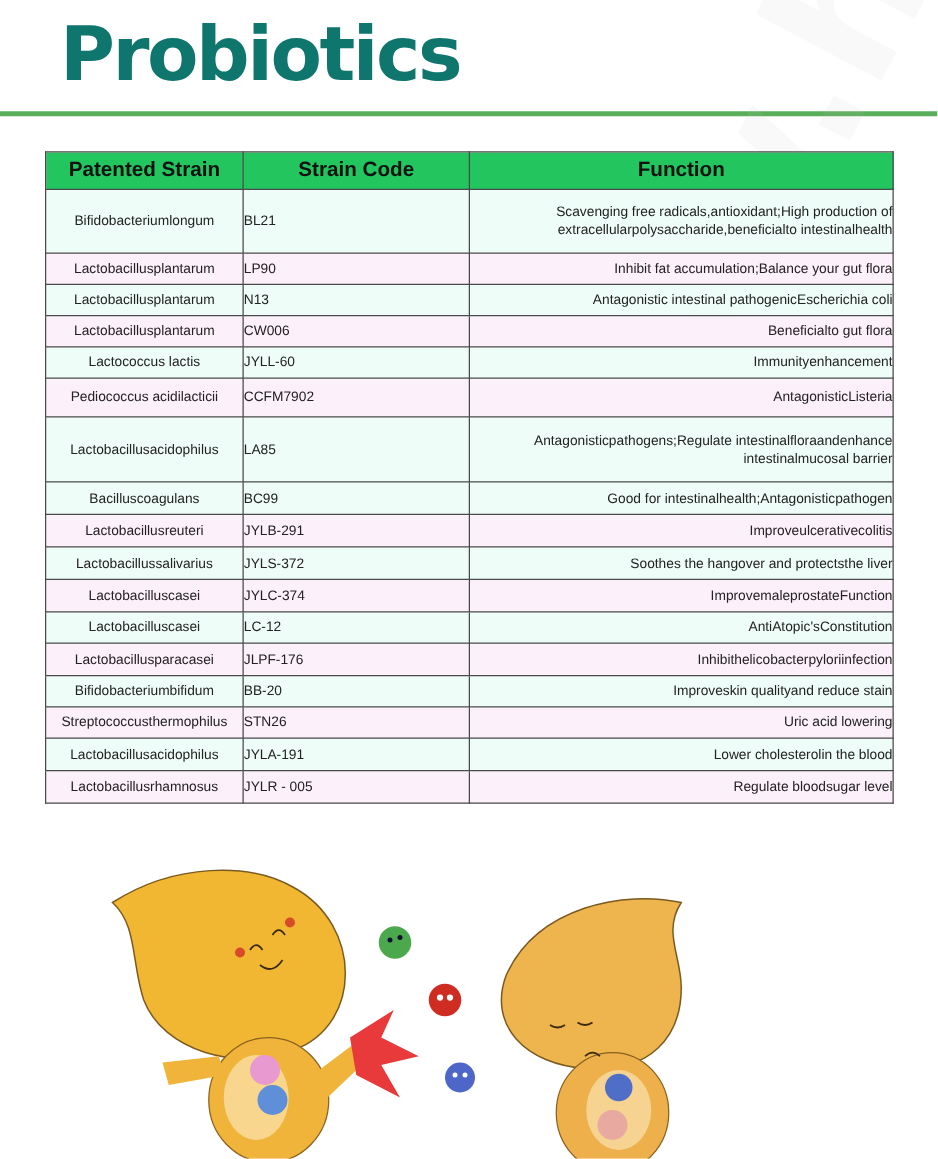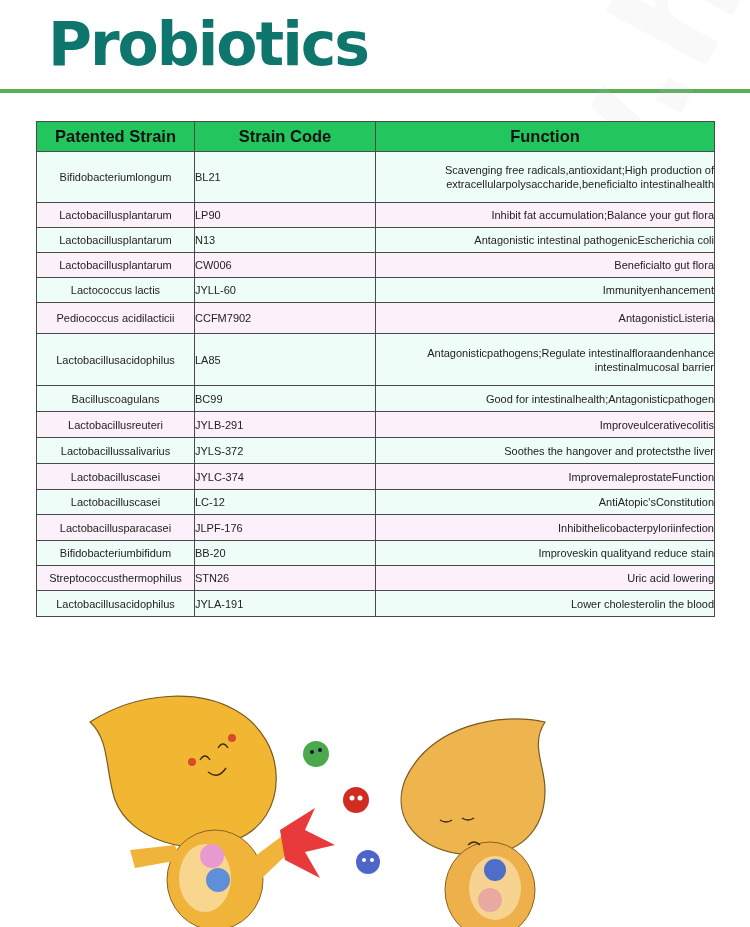"Lactobacillusrhamnosus" tr.pink { html: none -> <tr> <td>Lactobacillusrhamnosus</td> <td>JYLR - 005</td> <td>Regulate bloodsugar level</td> </tr> }
